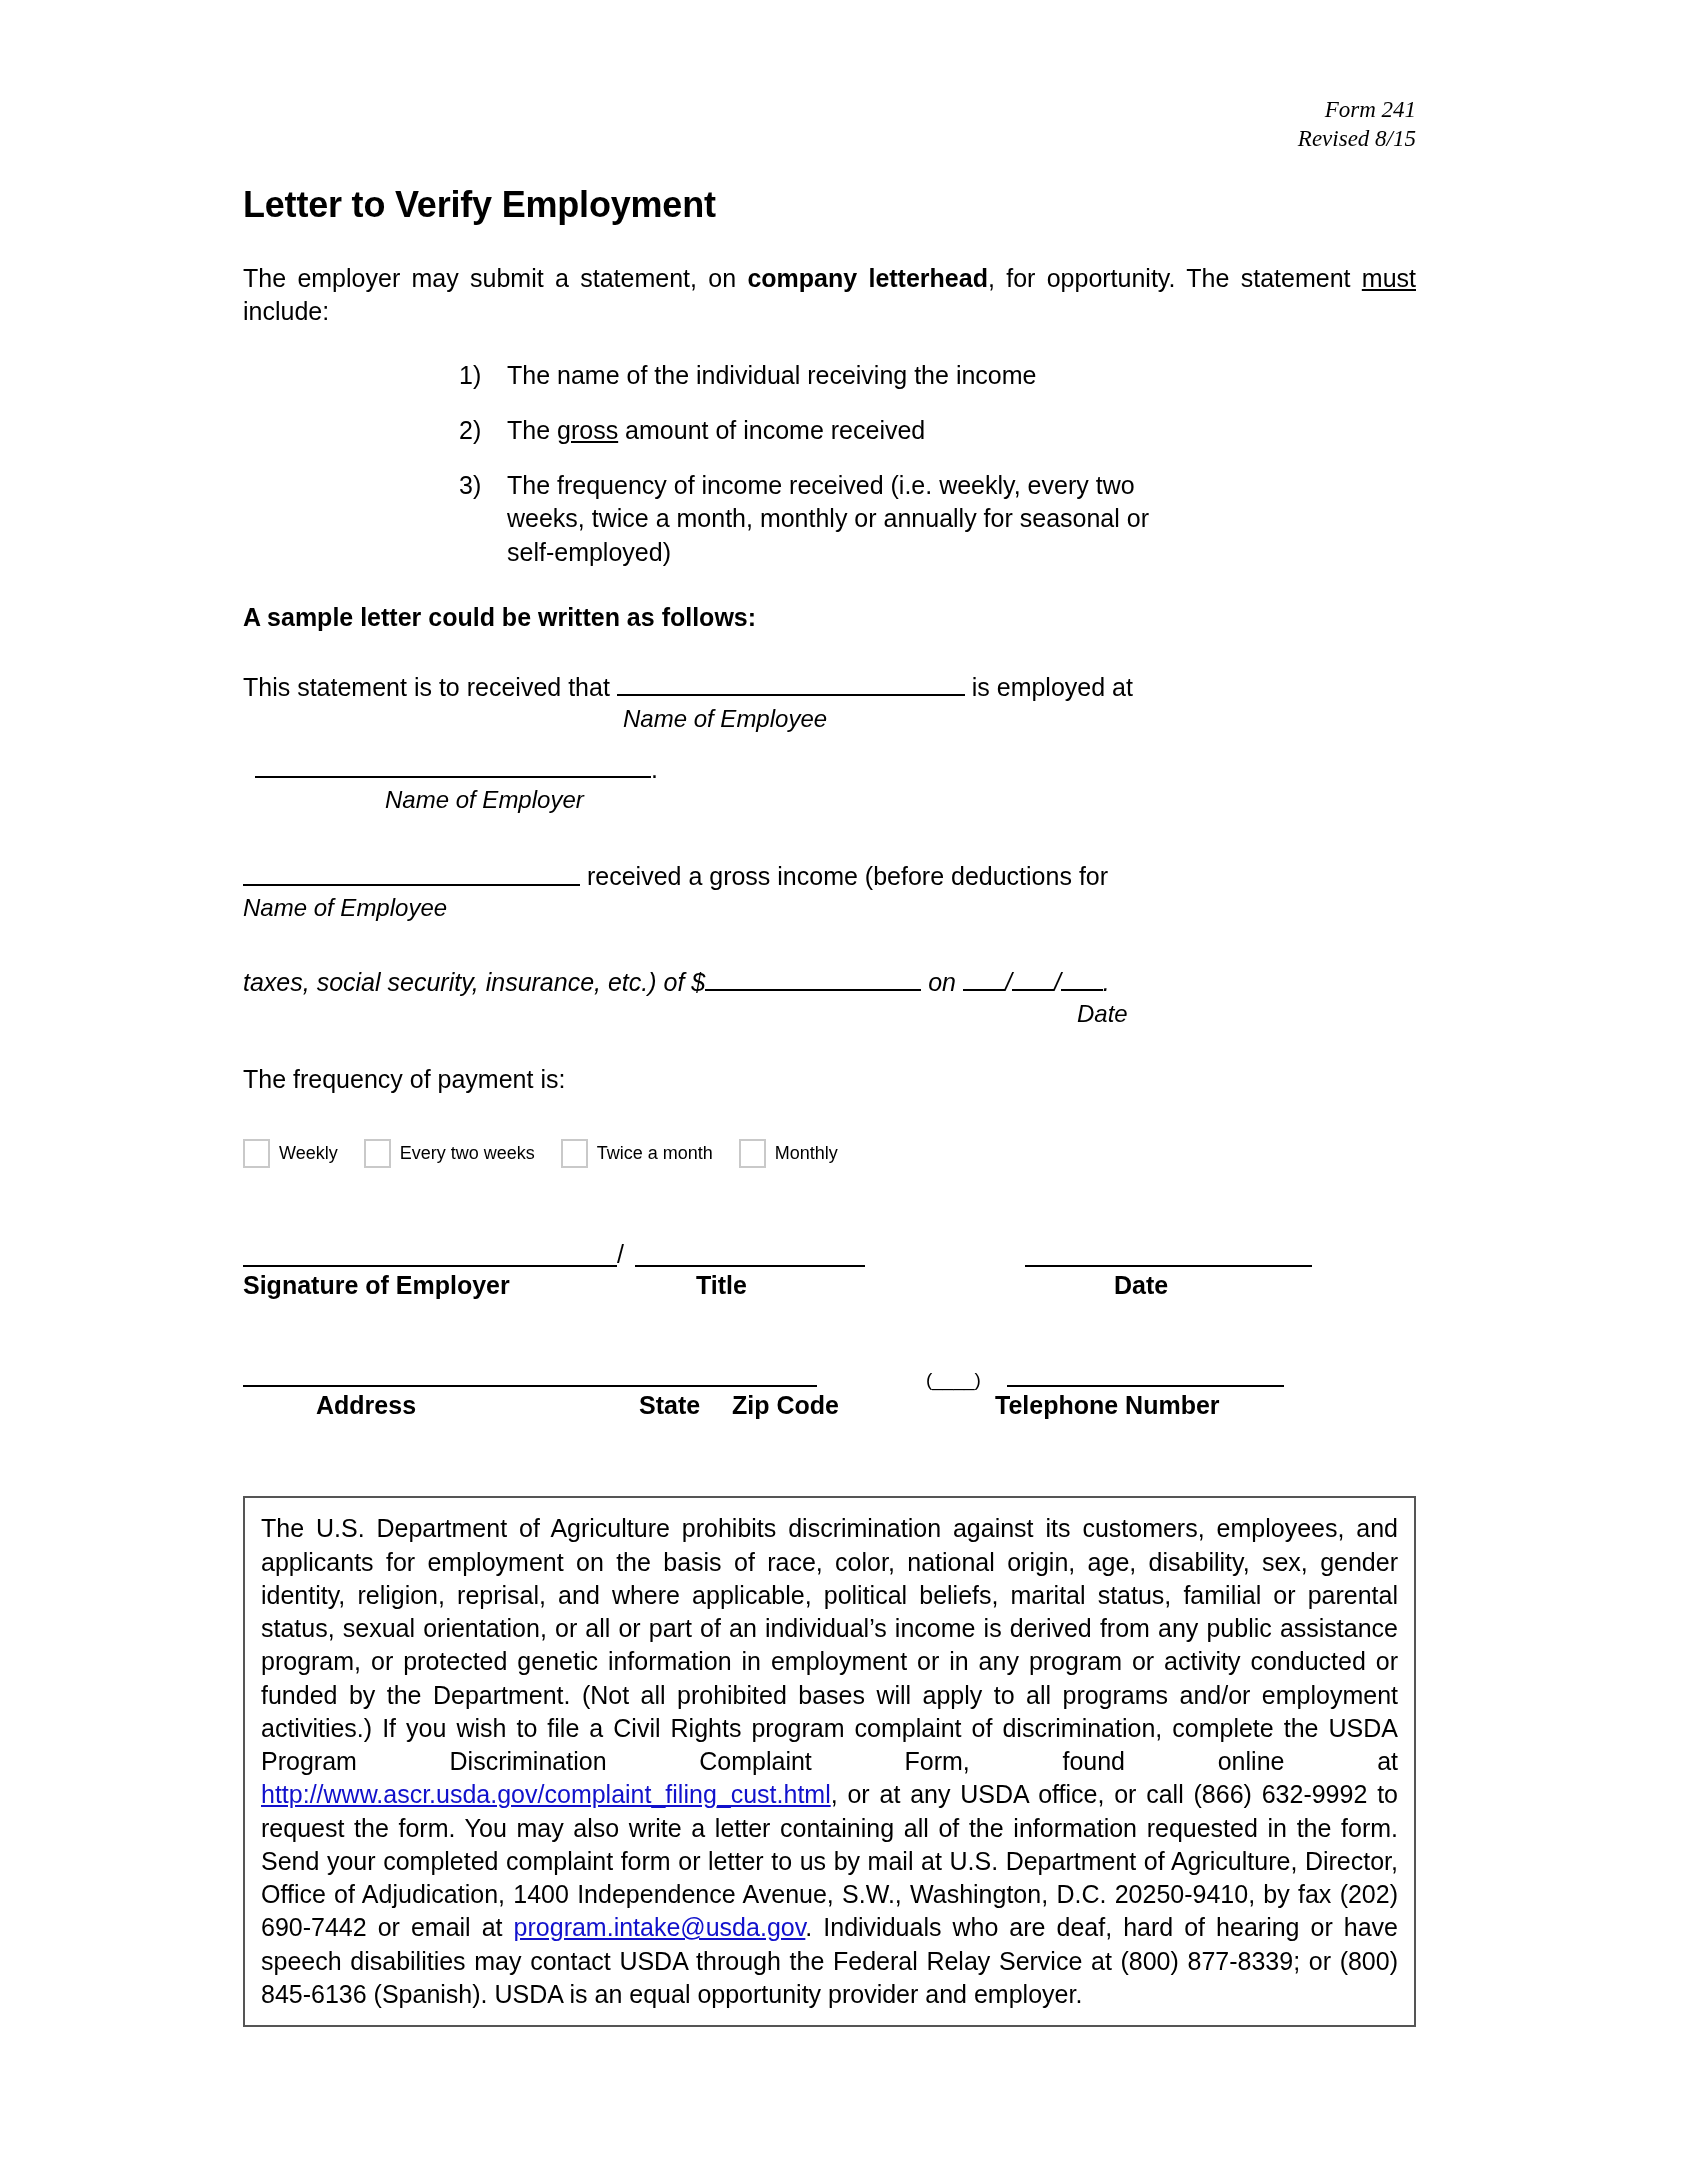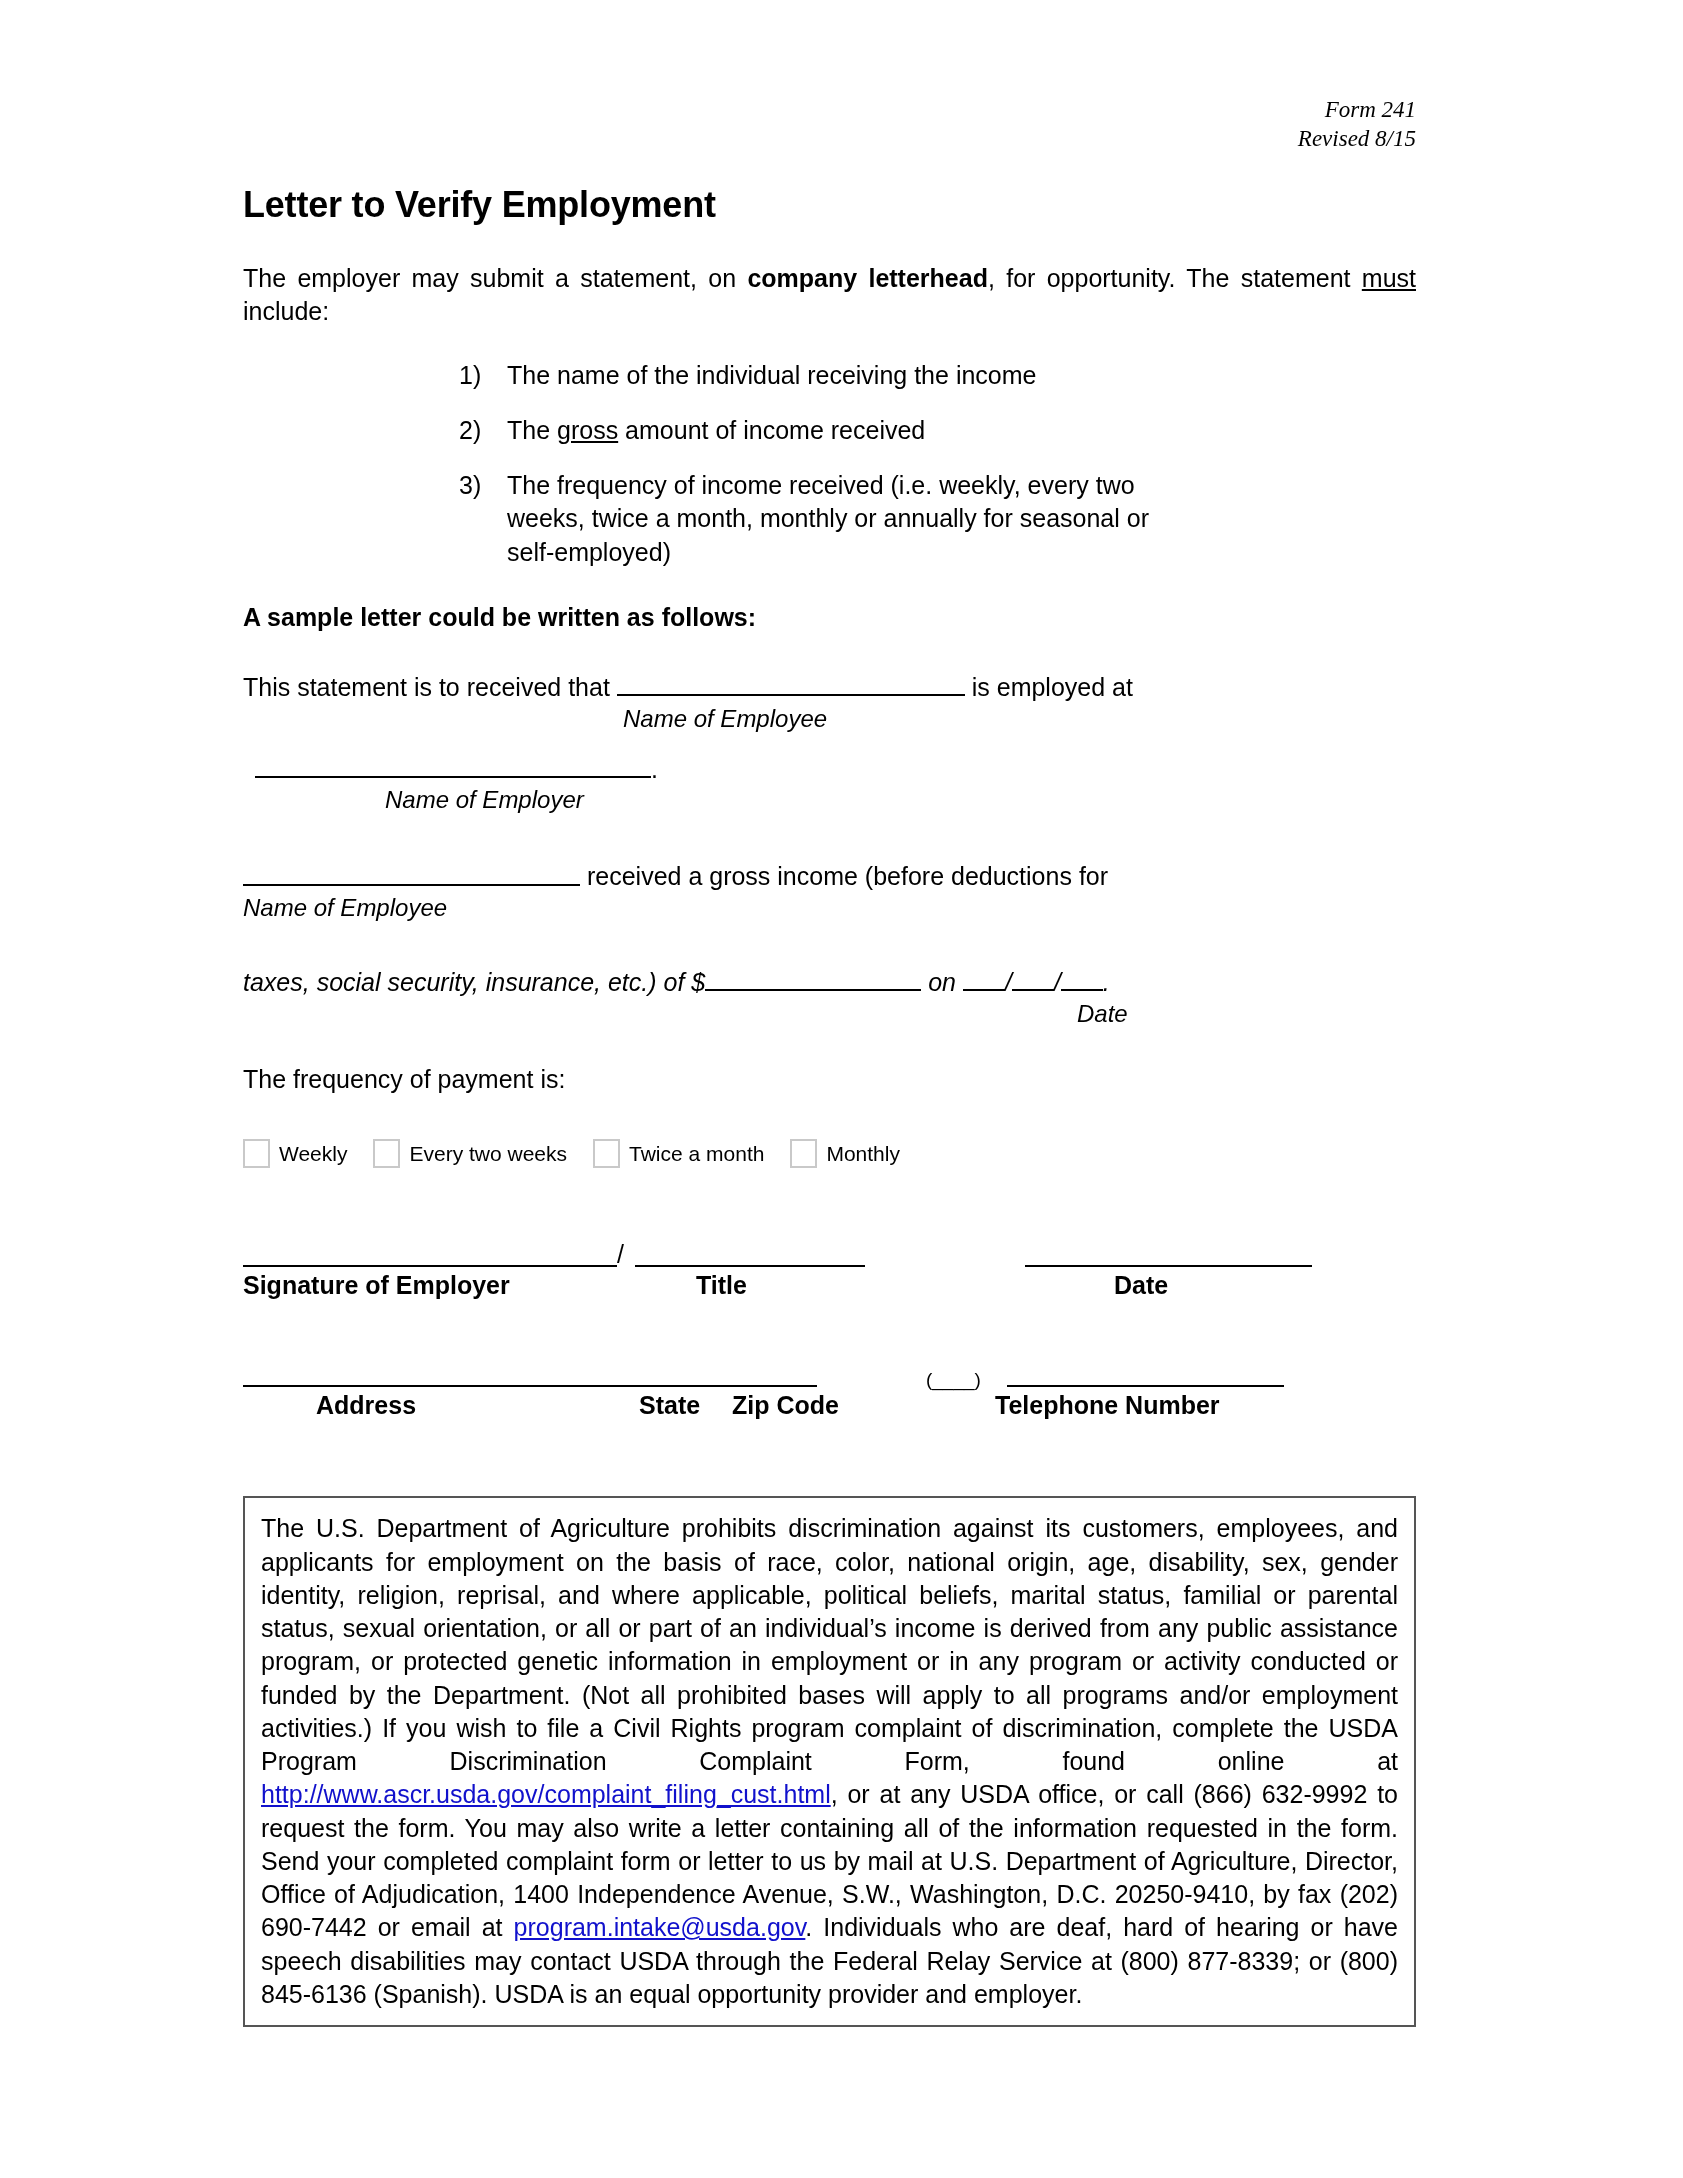"Weekly" .checkrow { font-size: 21px -> 18px }
